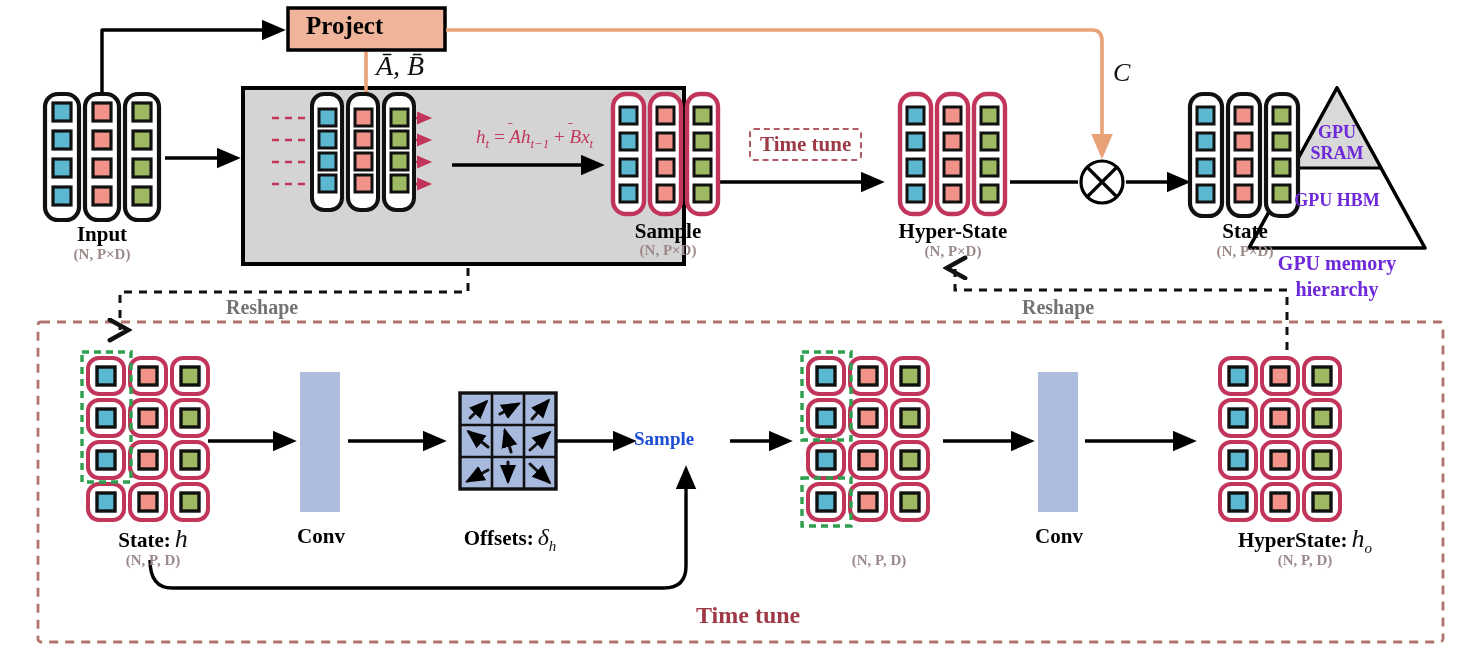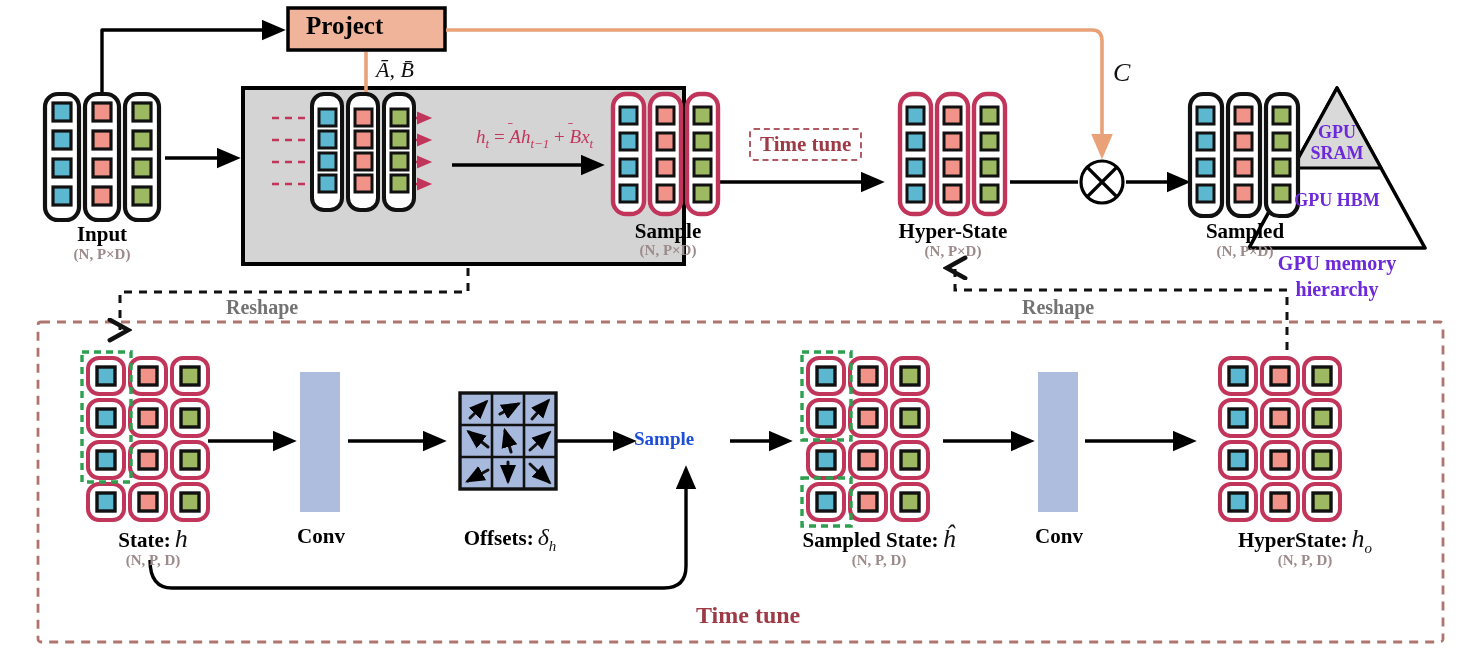"Ā, B̄" div.lbl { font-size: 22px -> 28px; top: 57px -> 50px }
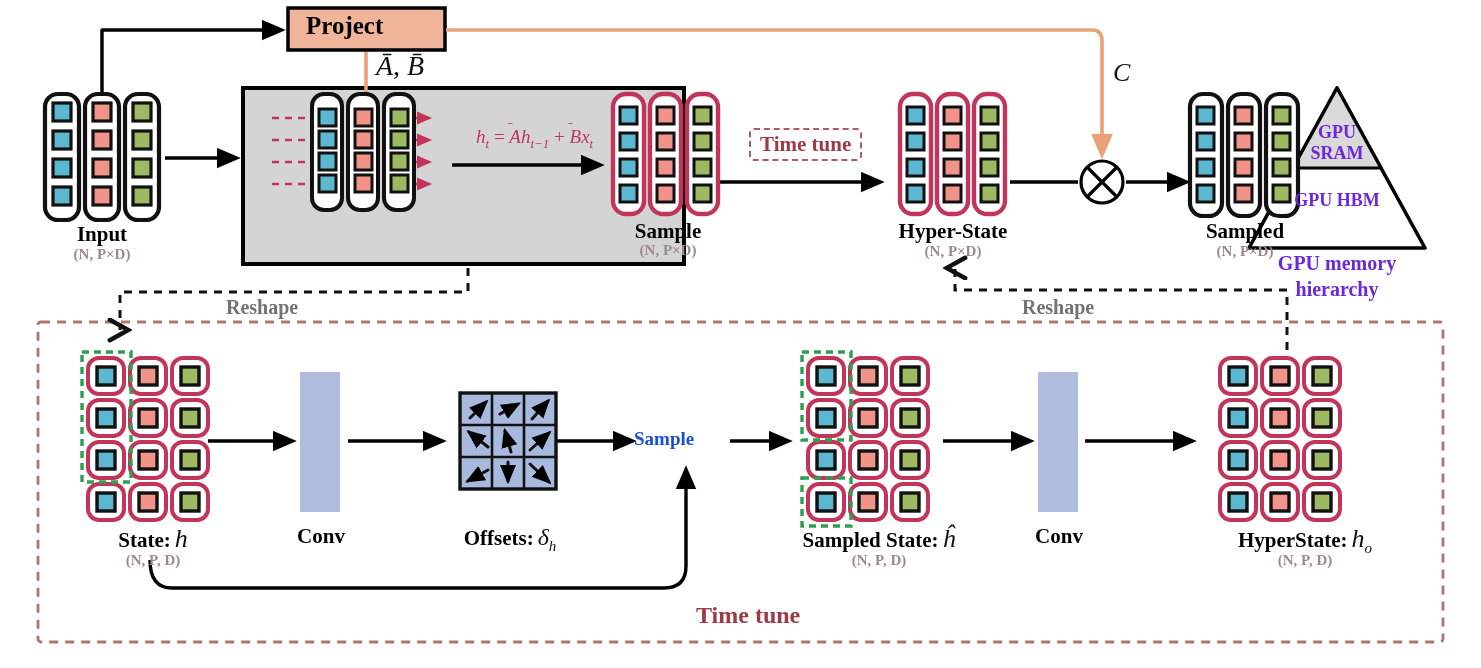"Sampled" div.lbl { text: Sampled -> State }
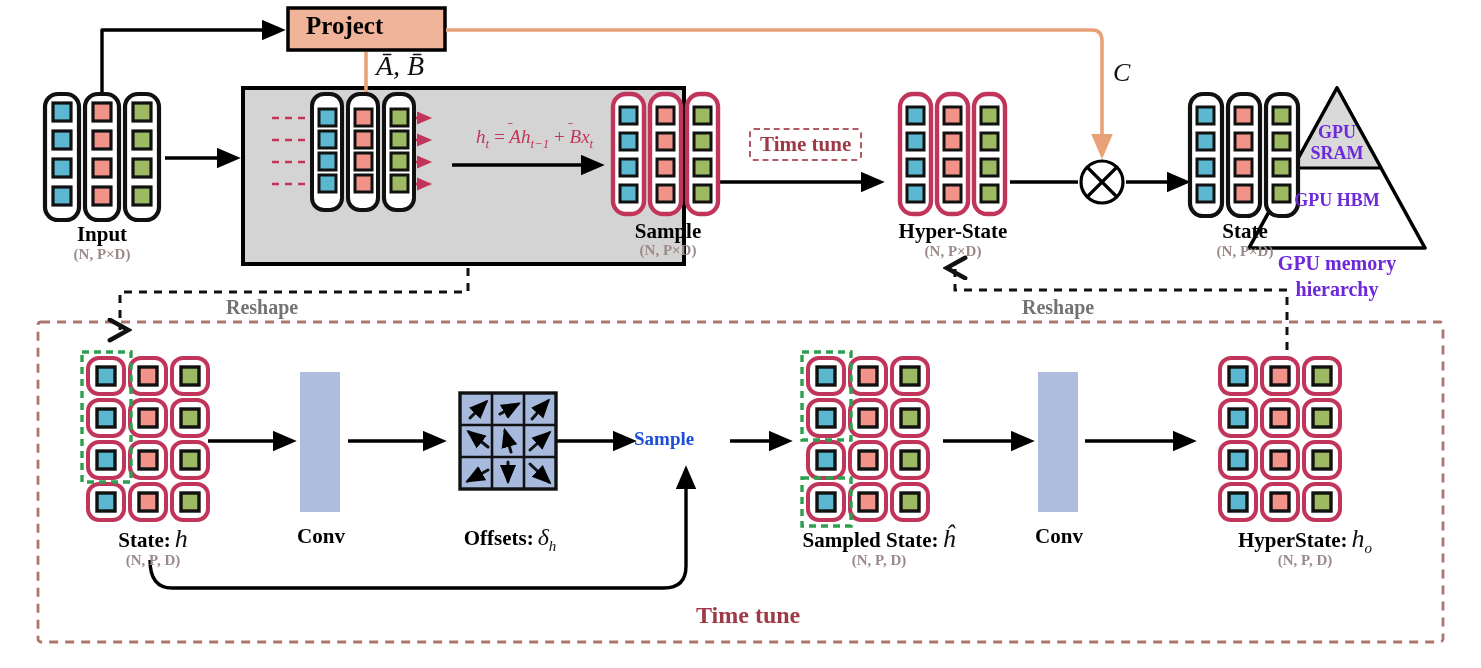"Sampled State: ĥ" div.lbl { html: <div> <span>Sampled State:</span> <span>ĥ</span> </div> -> none }
